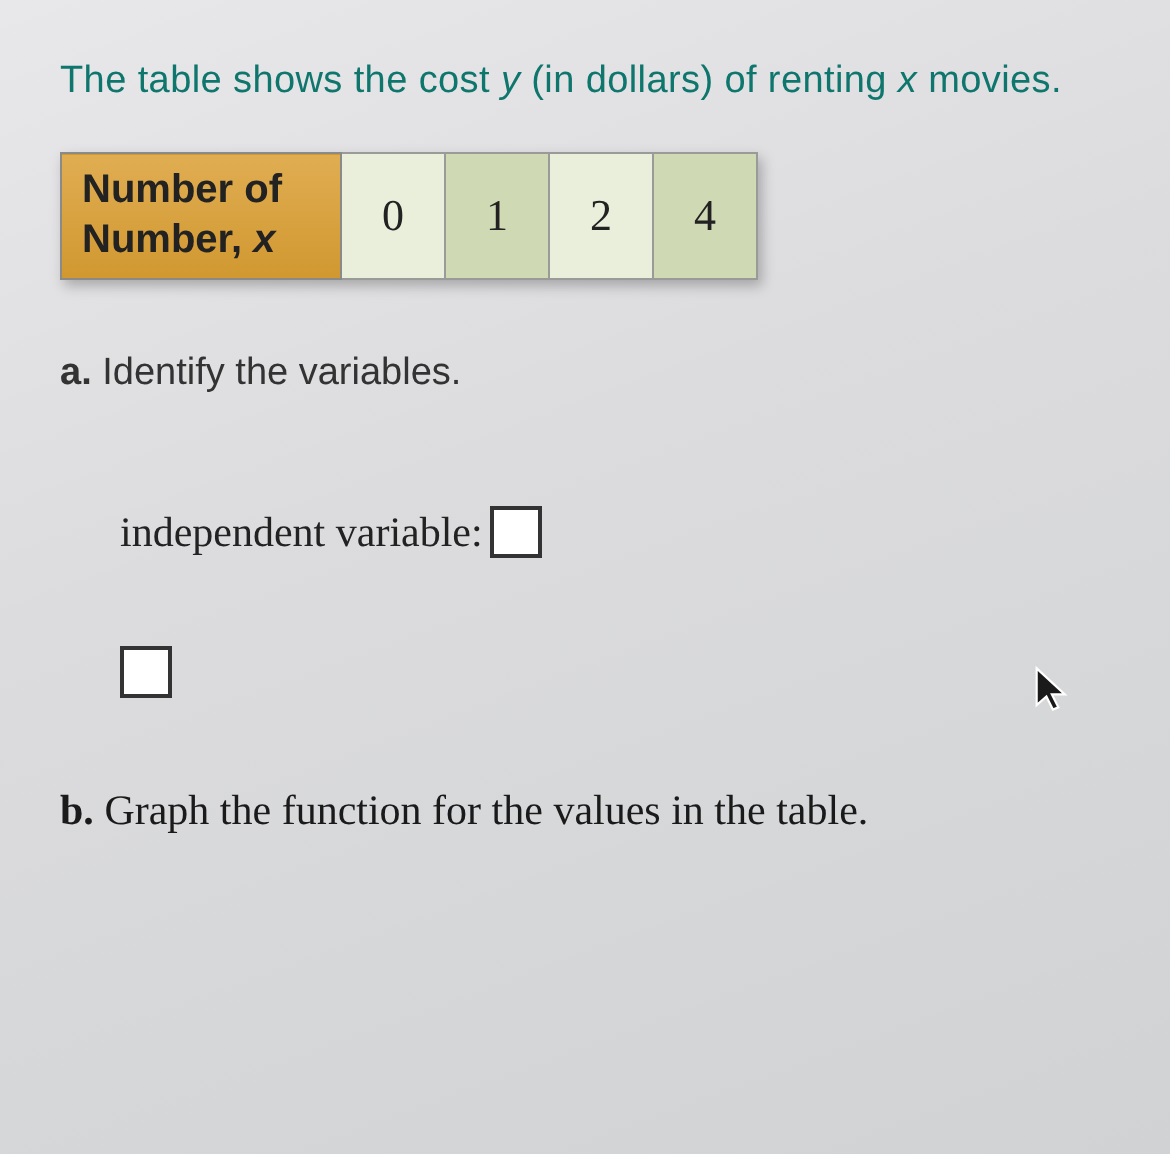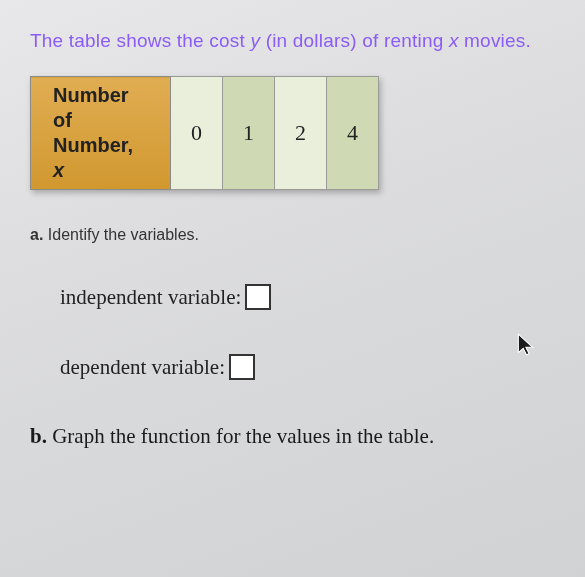"The table shows the cost" .intro { color: #8b5cf6 -> #0f766e }
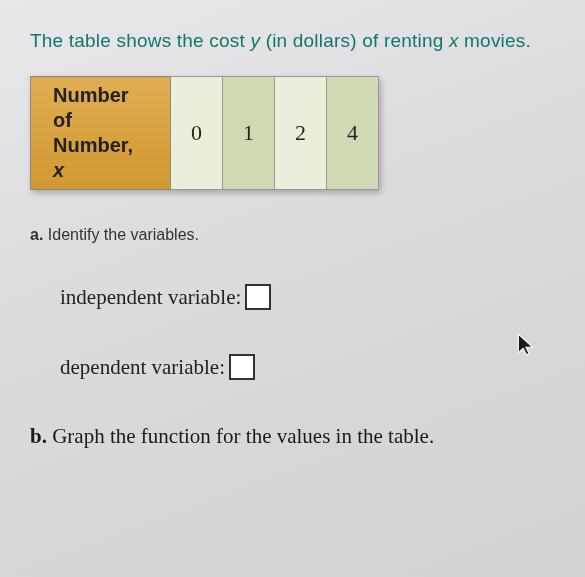"Number of" table.data th { padding: 6px 22px -> 6px 10px }
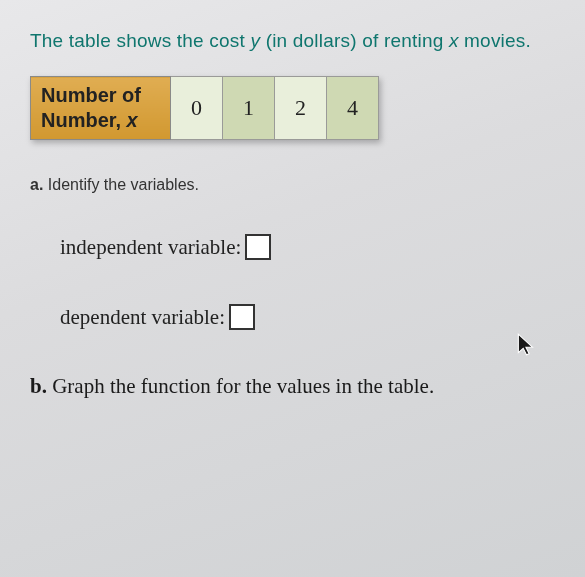"a. Identify the variables." .part-a { font-size: 16px -> 19px; margin-bottom: 40px -> 55px }
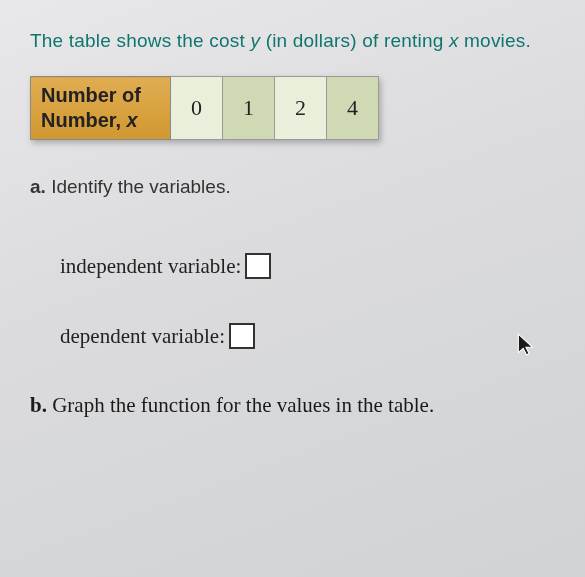"dependent variable:" span { html: <span>dependent variable:</span> -> none }
